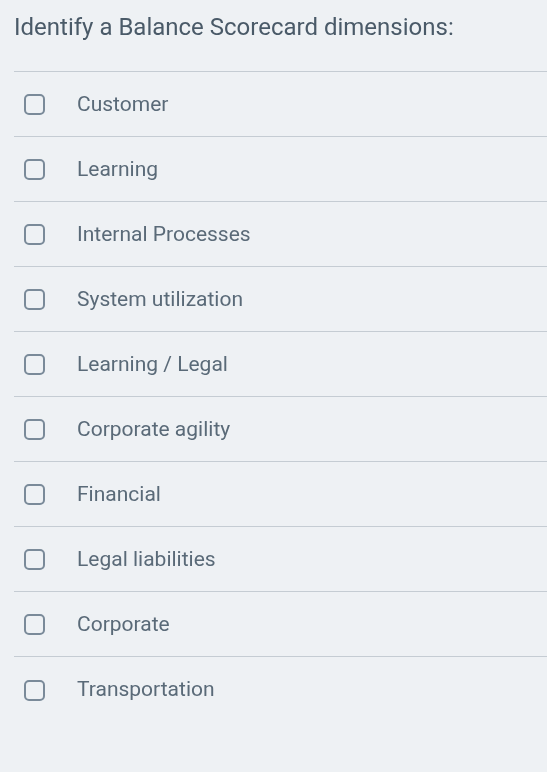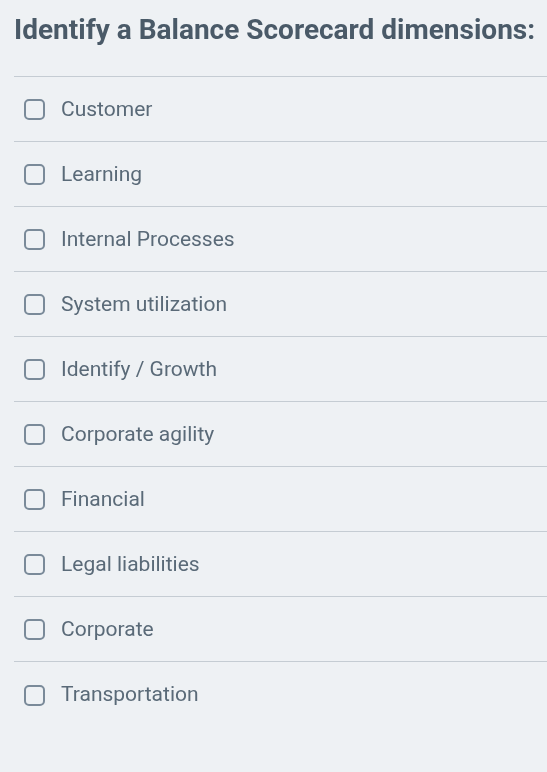"Identify a Balance Scorecard dimensions:" .question-title { font-size: 28px -> 24px; font-weight: 700 -> 400 }
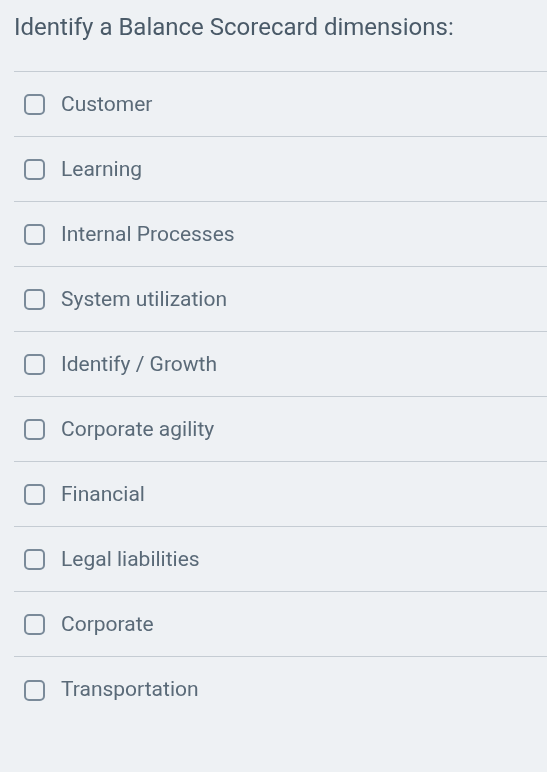"Customer" .option-label { margin-left: none -> 16px }
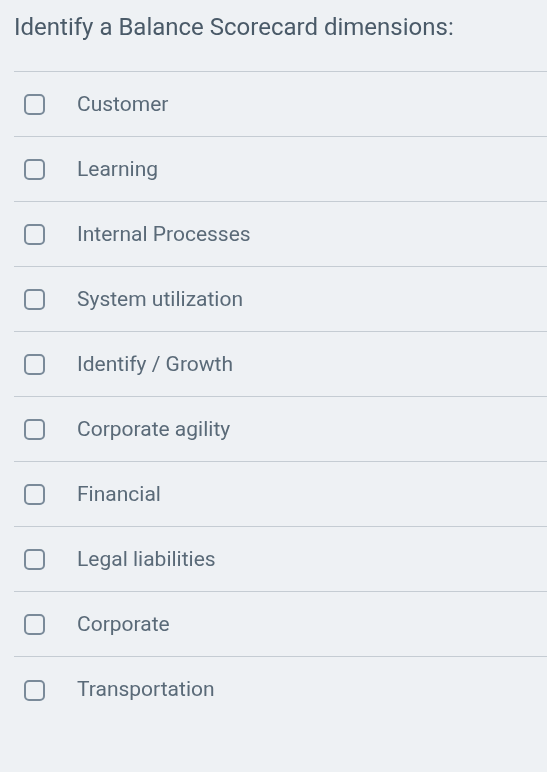"Identify / Growth" div.option-label { text: Identify / Growth -> Learning / Legal }
